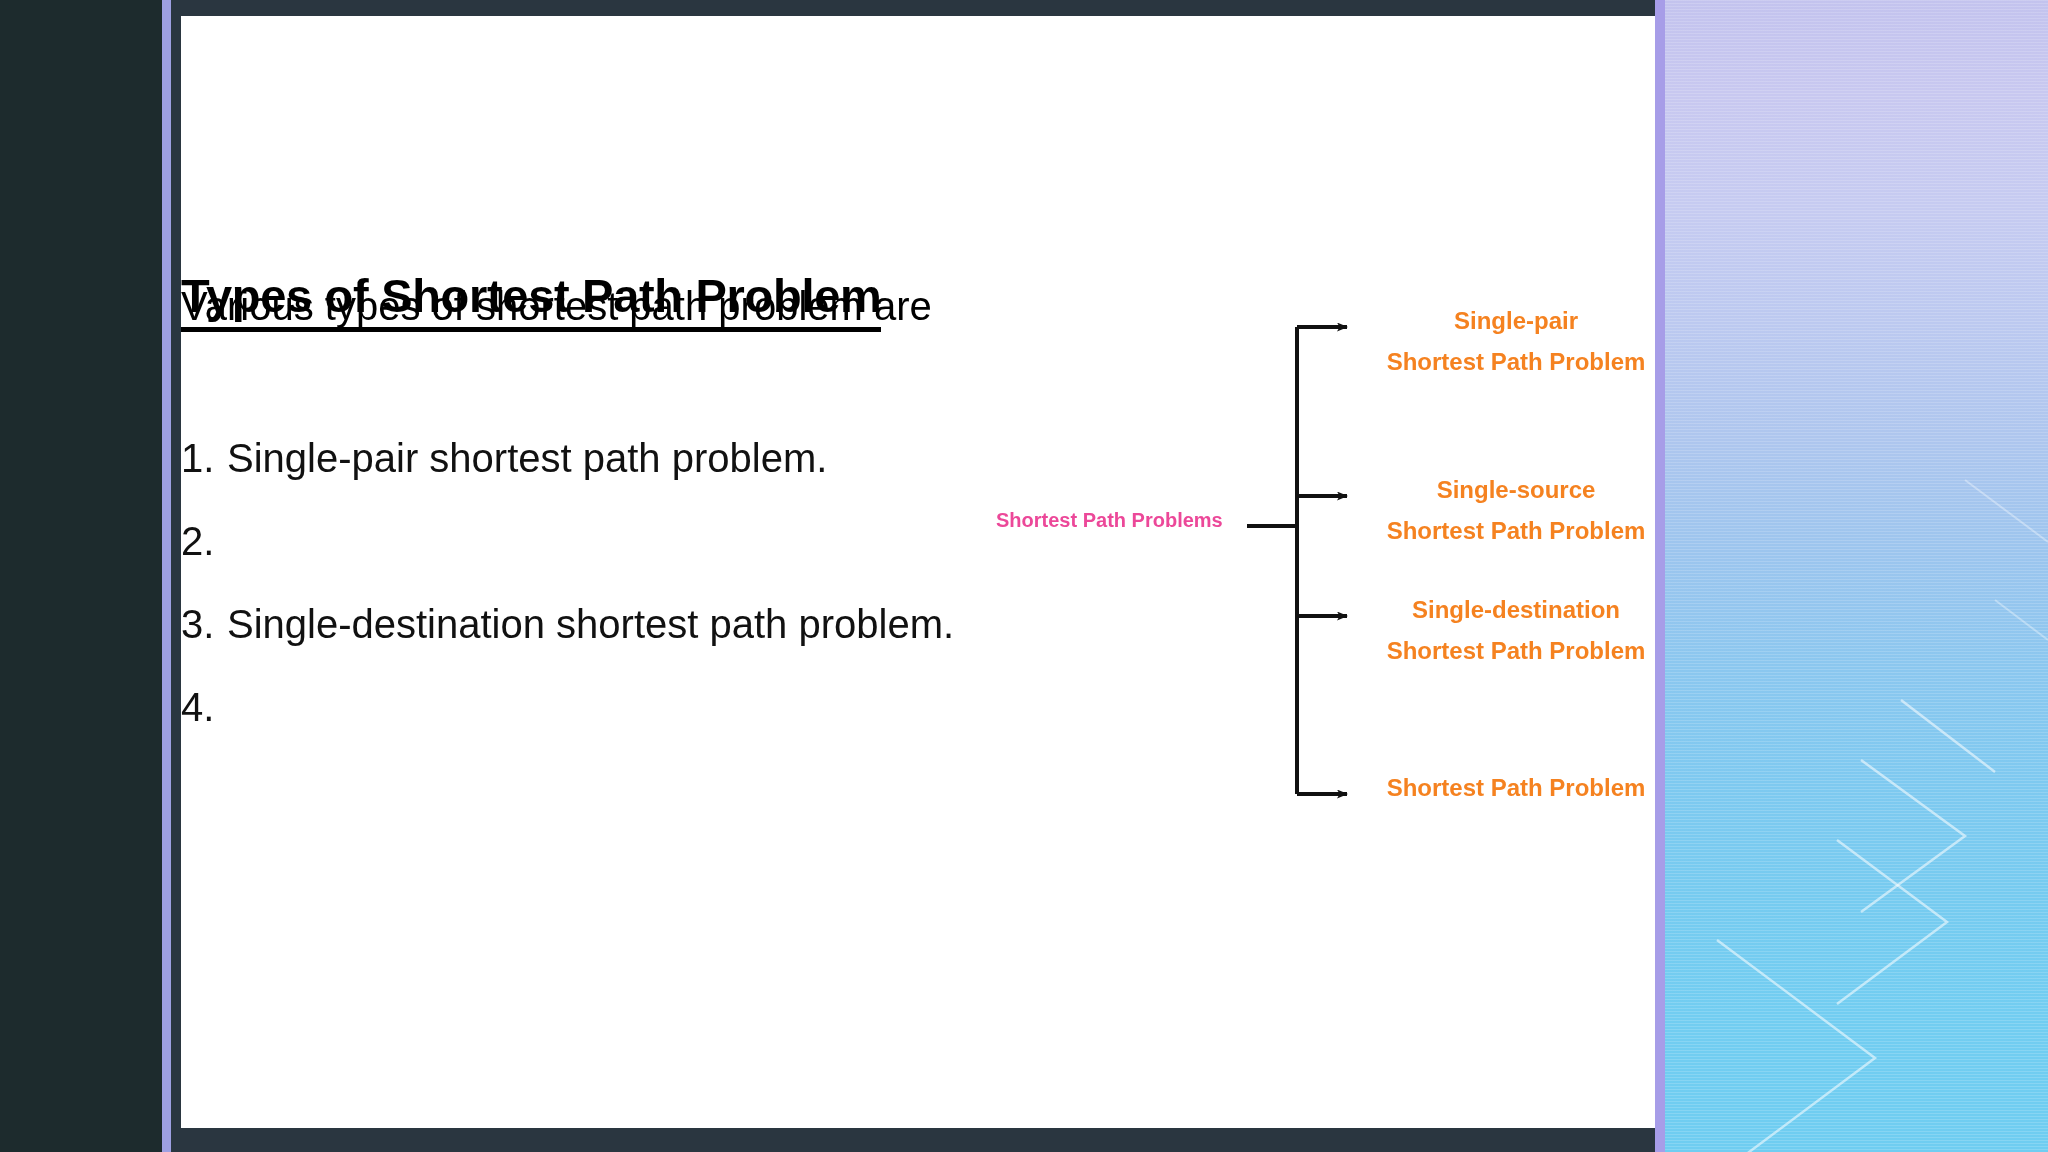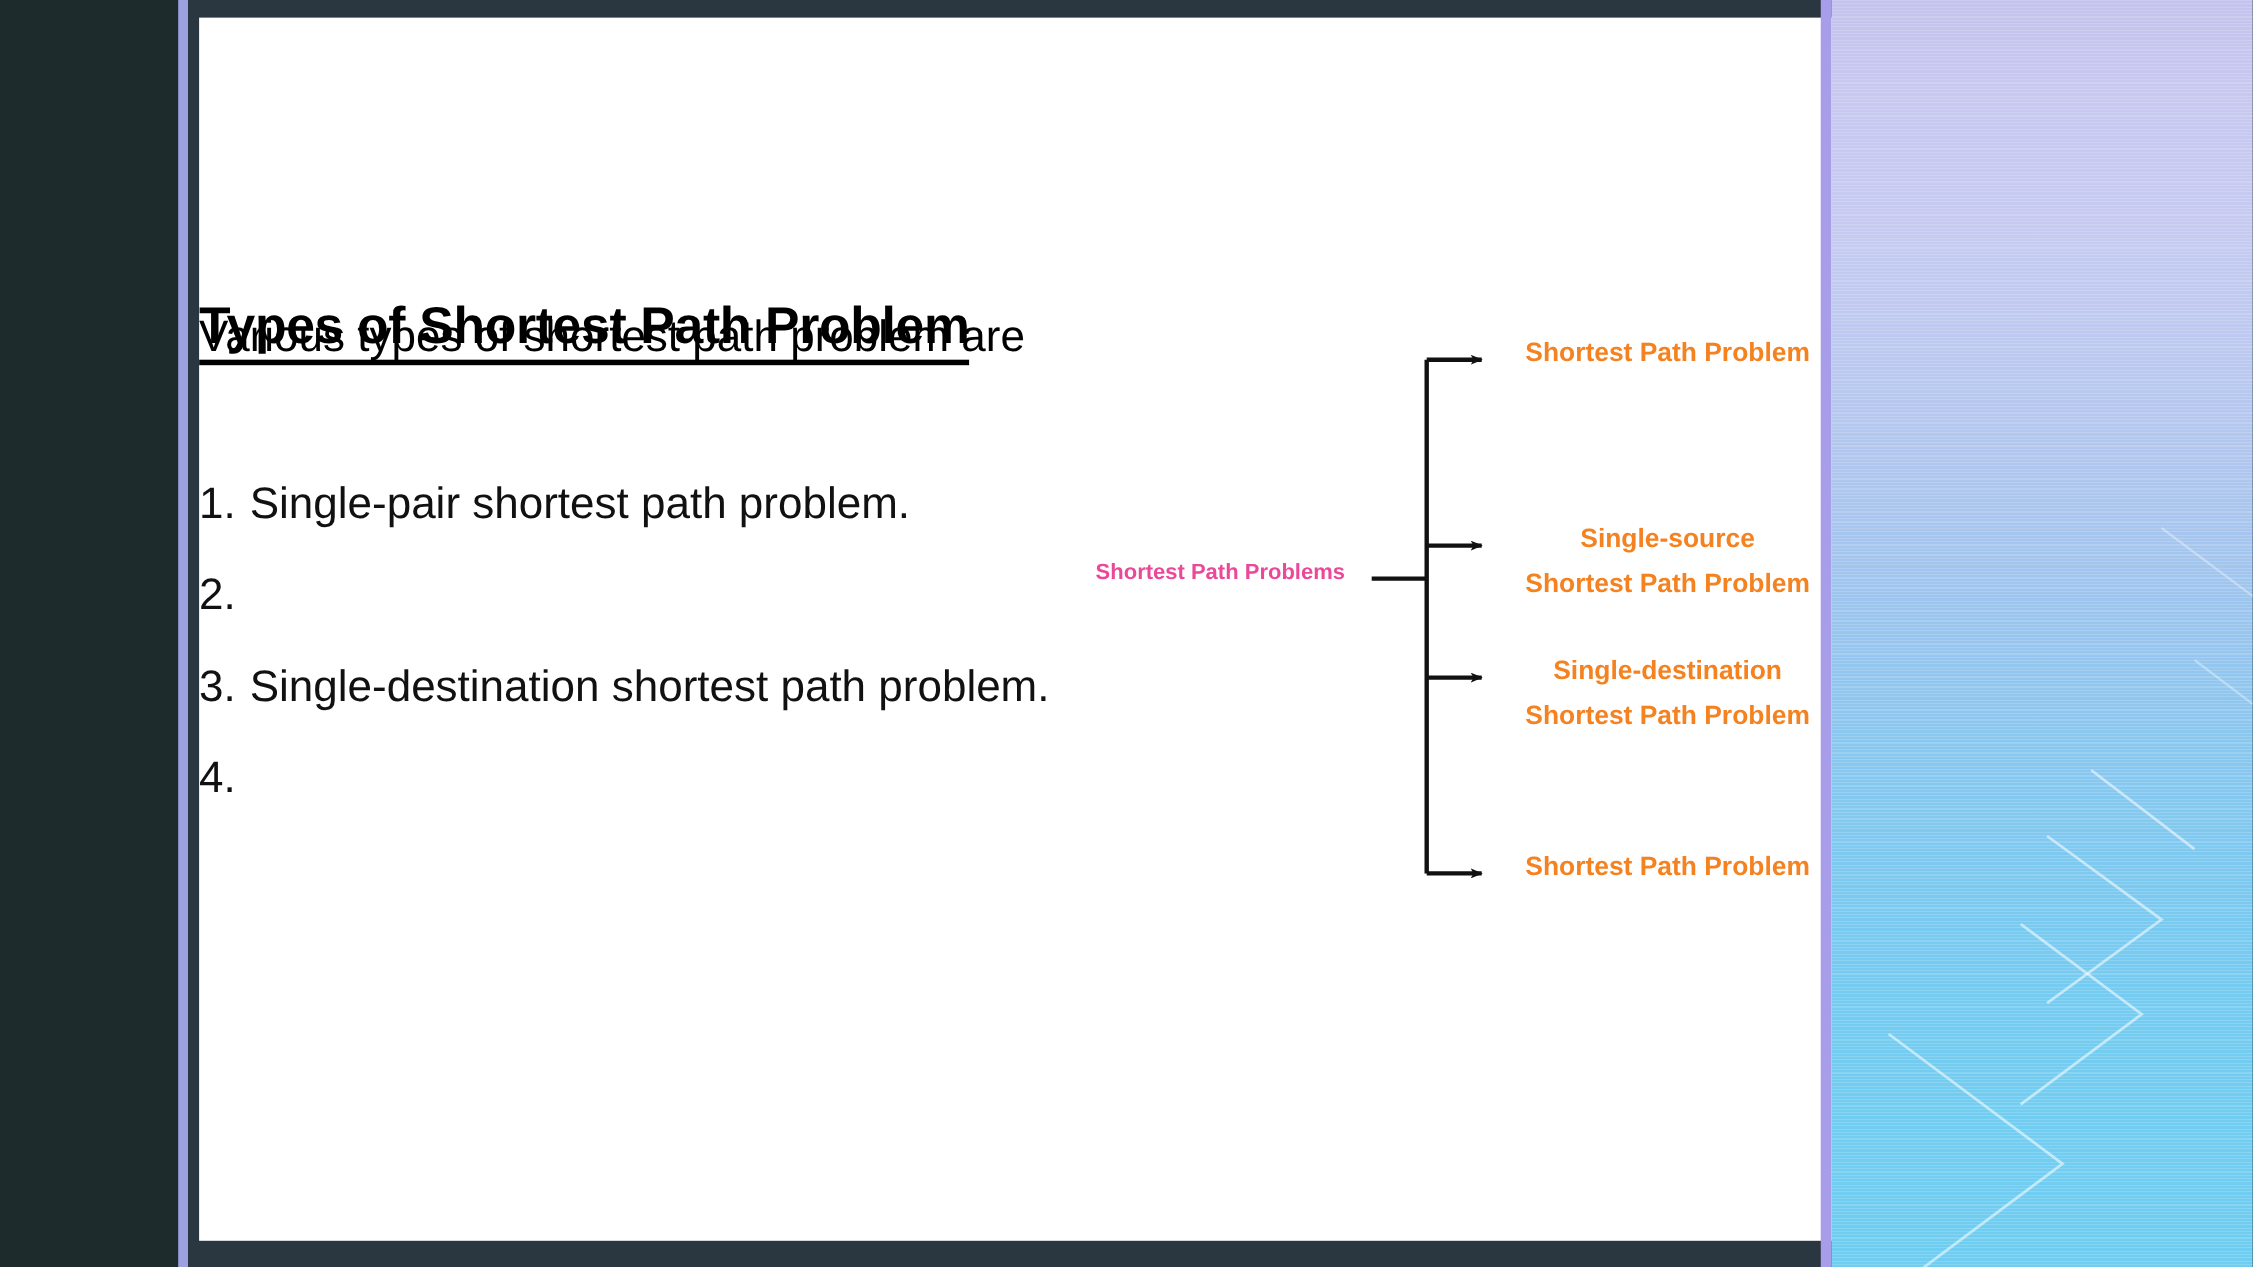"Single-pair" span.l1 { html: none -> <span>Single-pair</span> }
